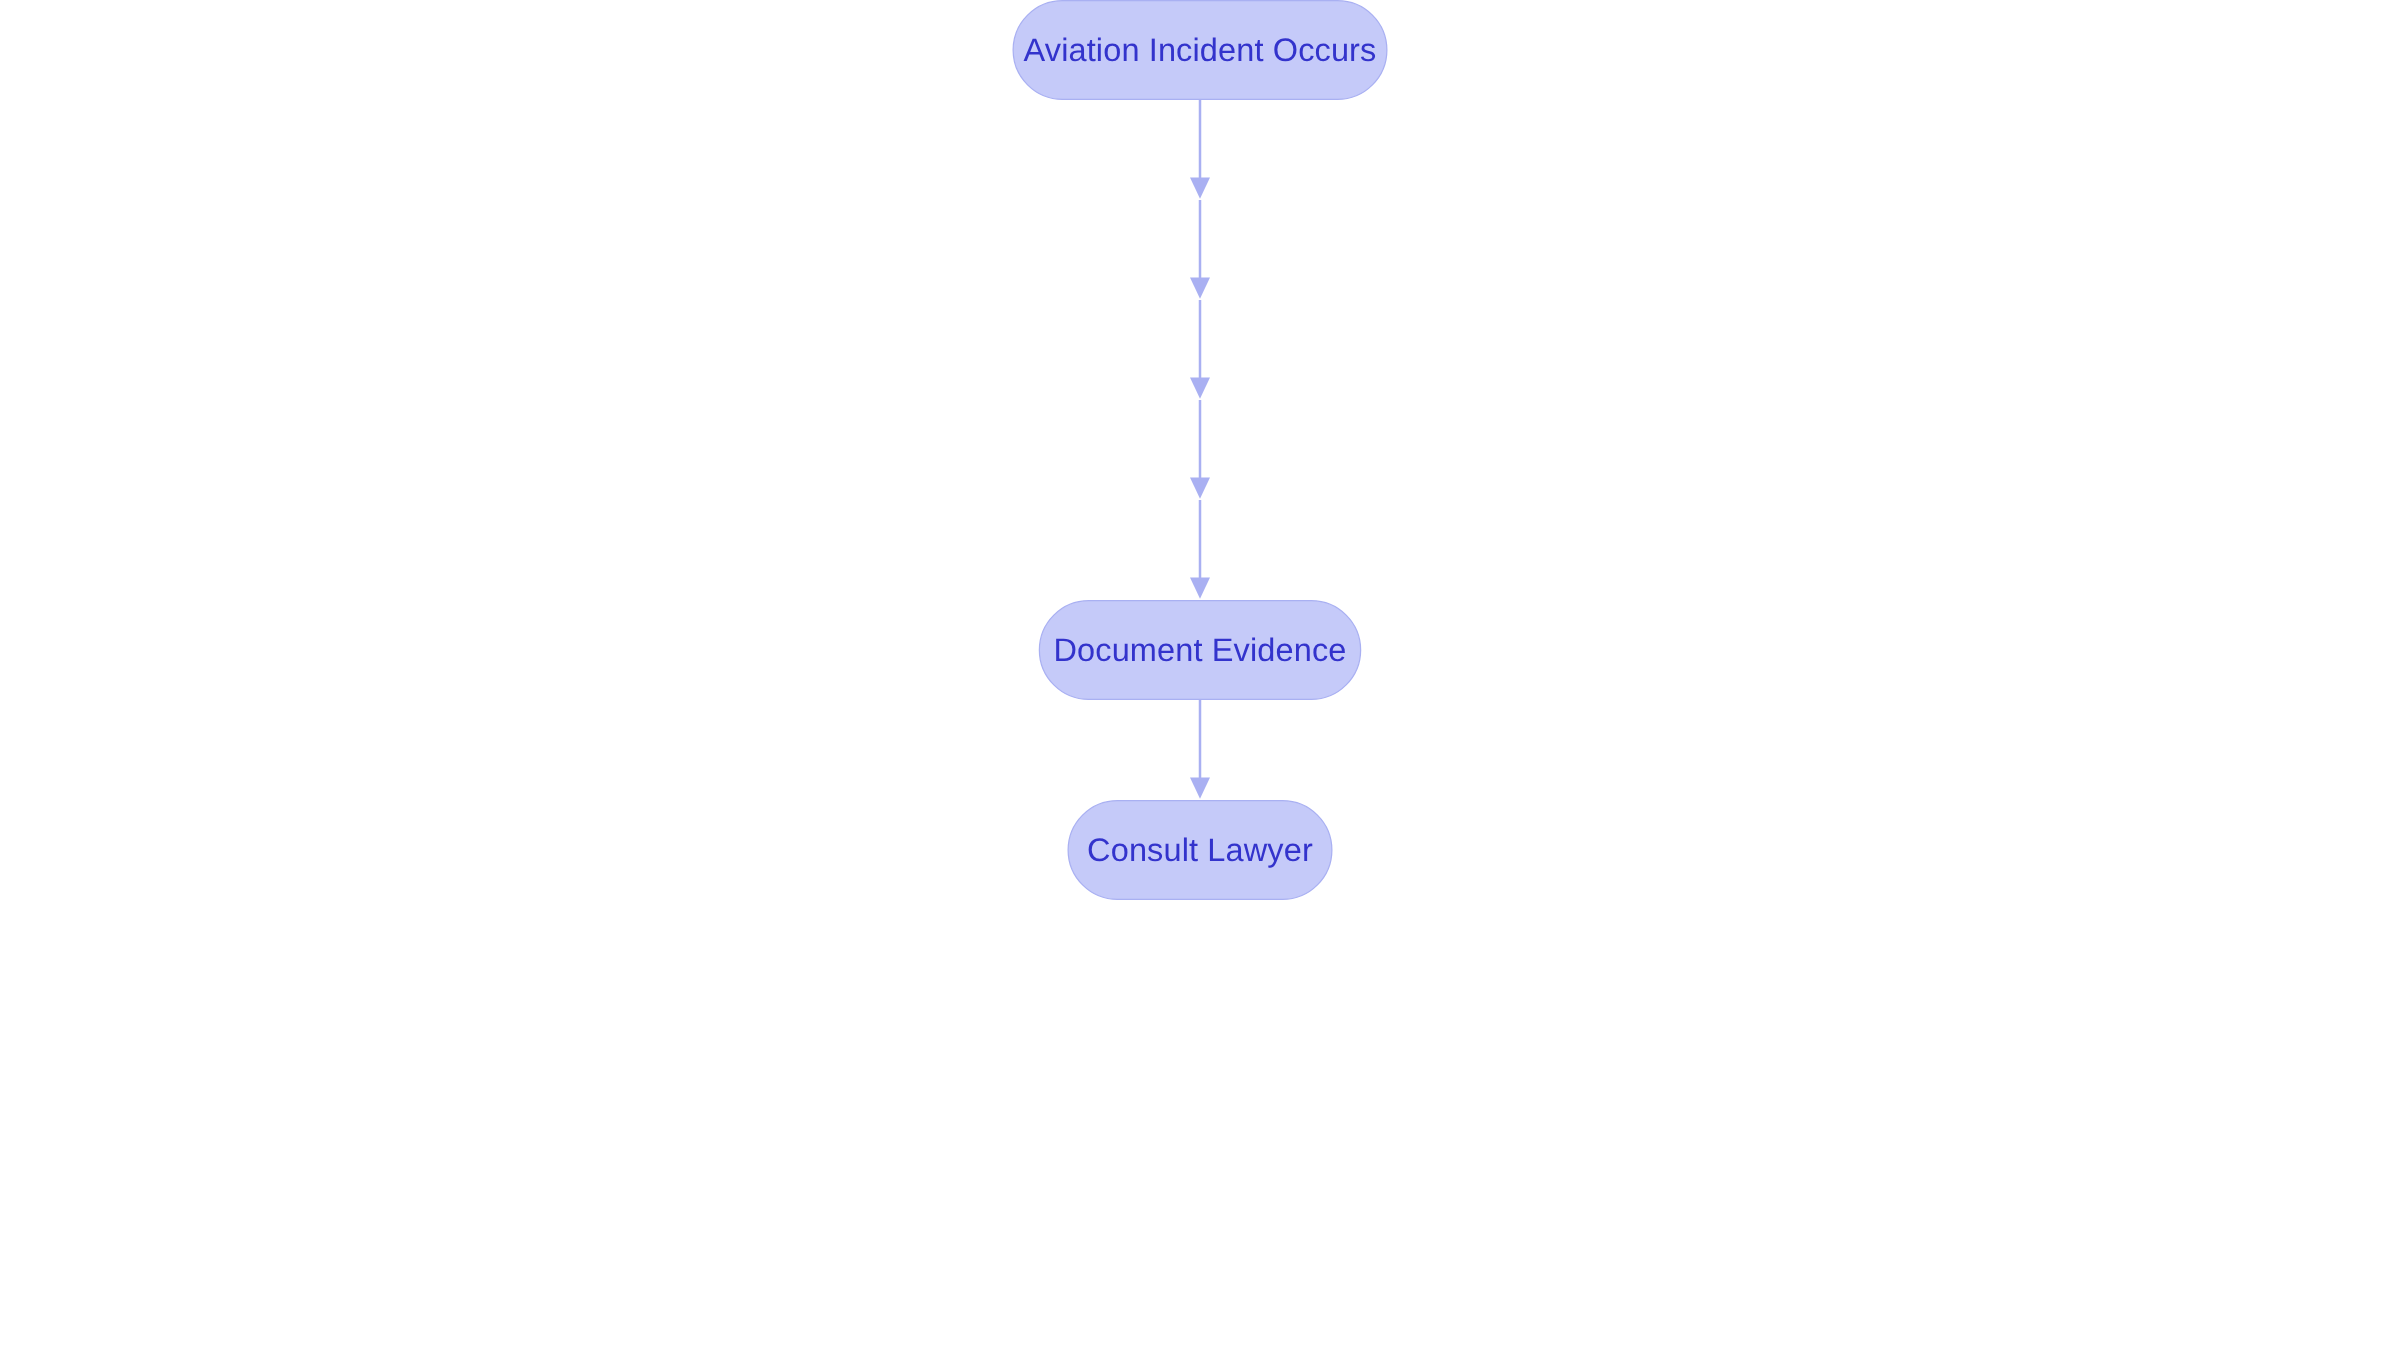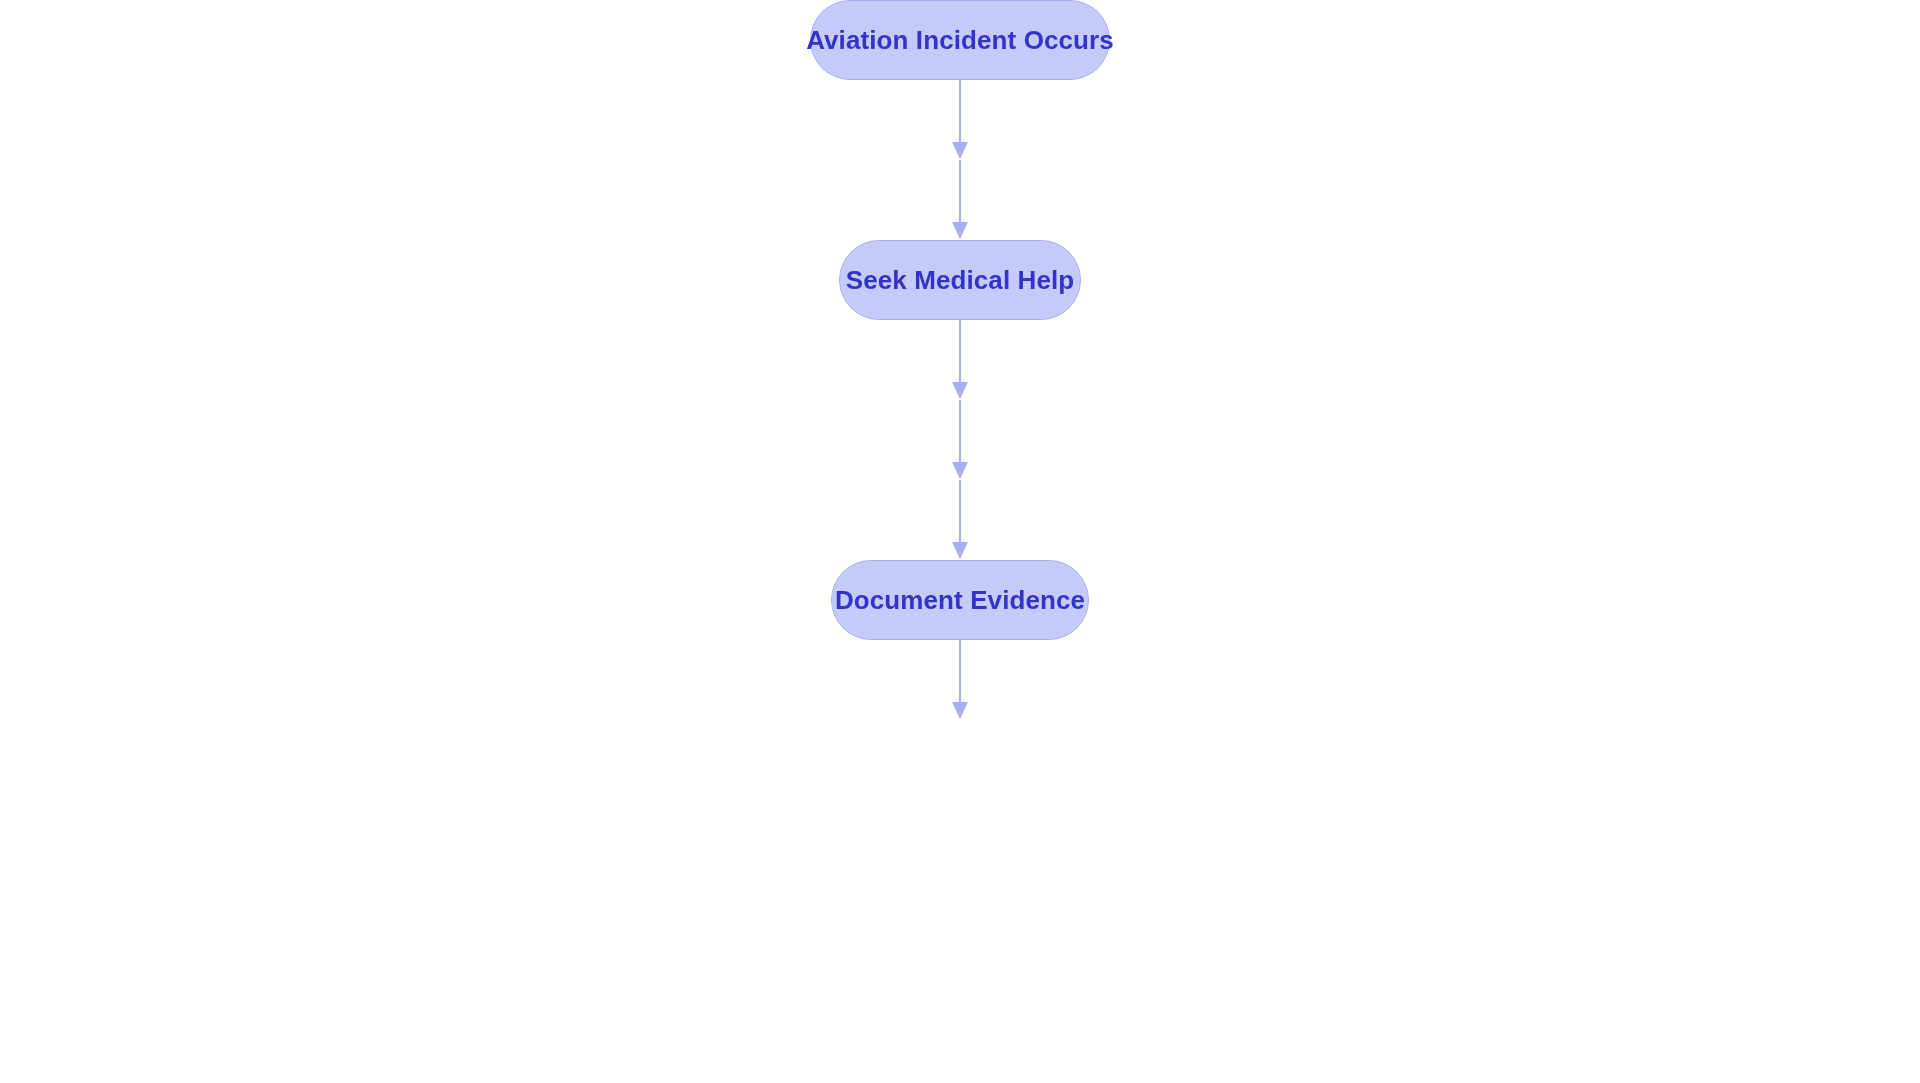"Aviation Incident Occurs" .node-label { font-weight: 700 -> 400 }
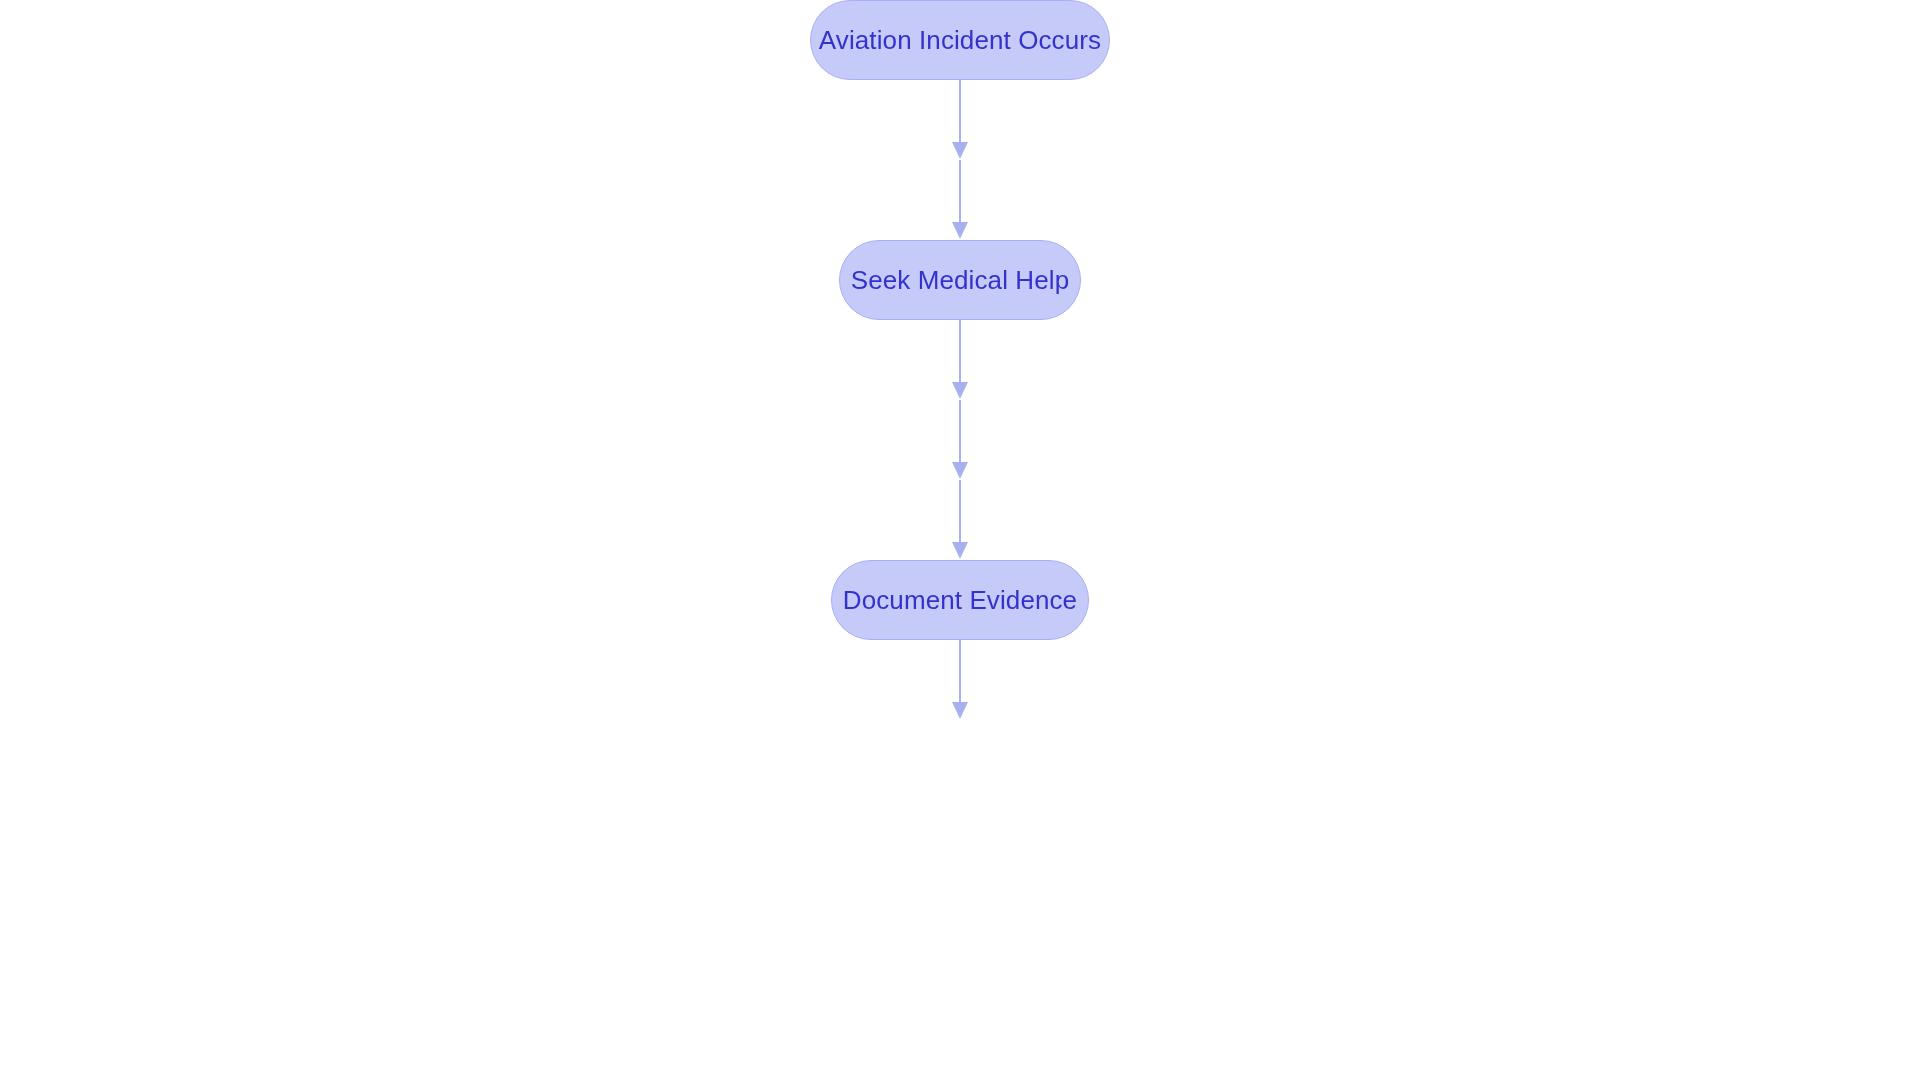"Seek Medical Help" div.node { html: <div> <span>Seek Medical Help</span> </div> -> none }
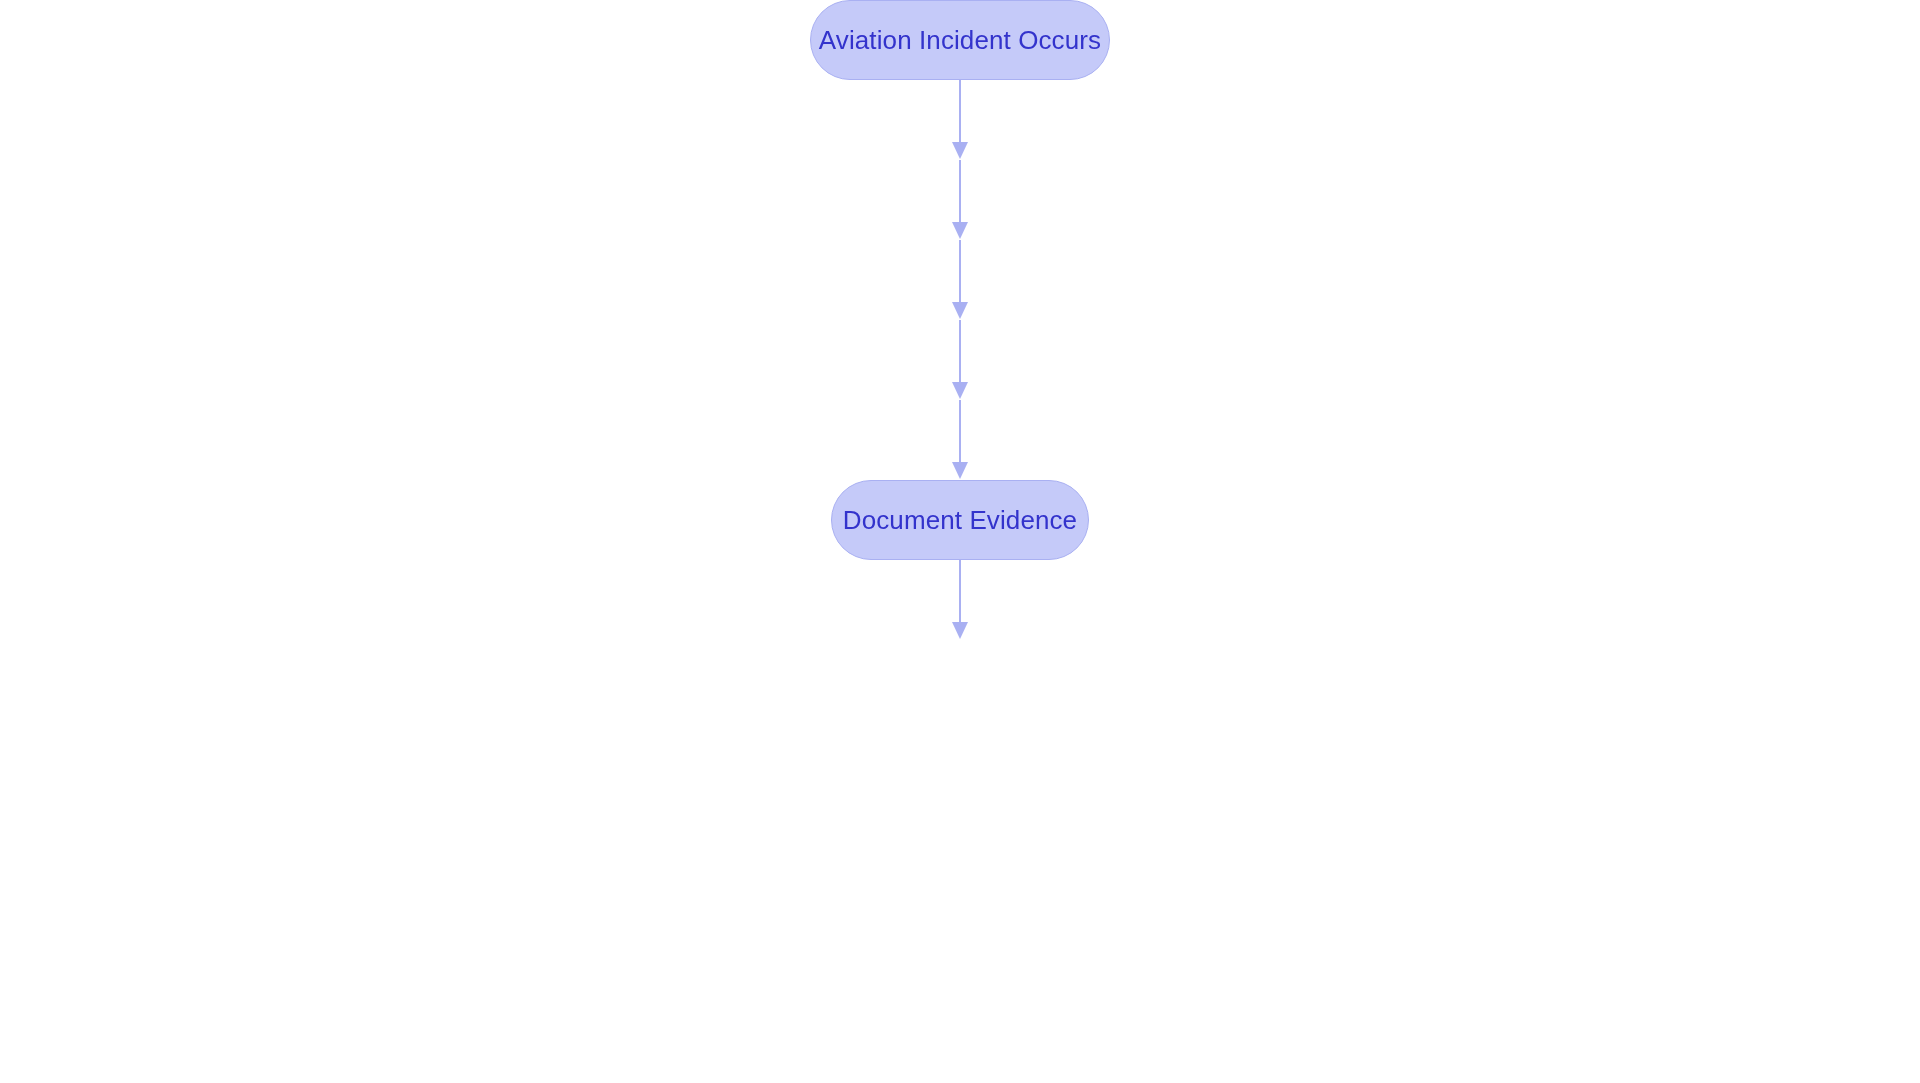"Consult Lawyer" div.node { html: none -> <div> <span>Consult Lawyer</span> </div> }
